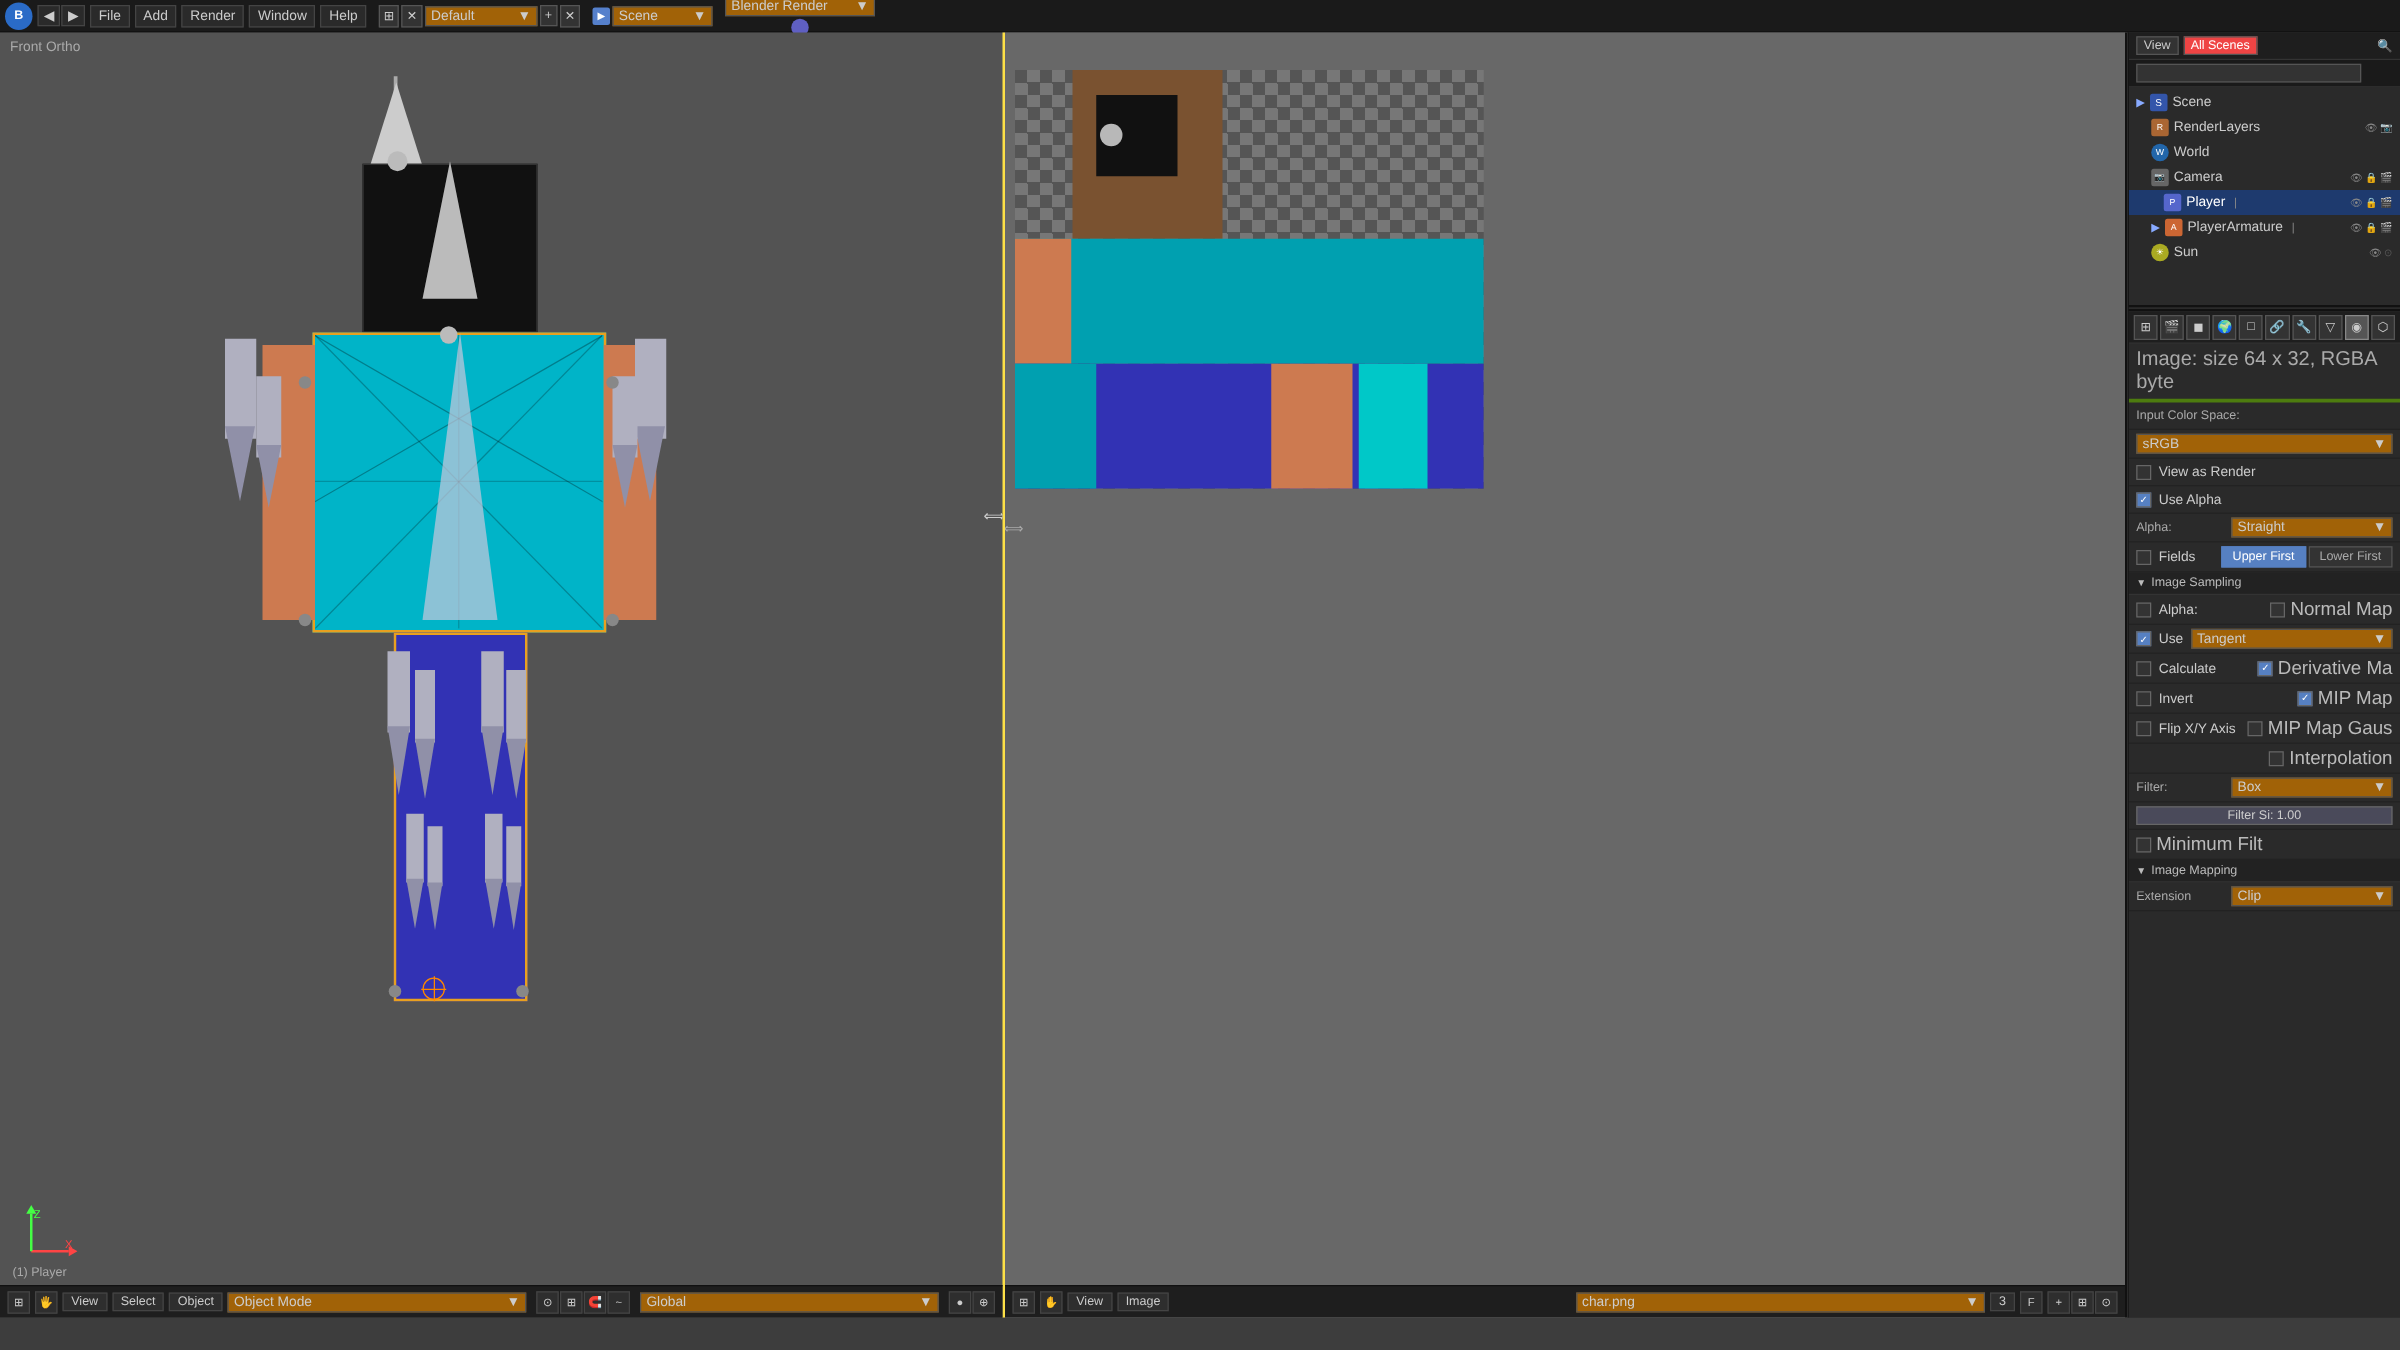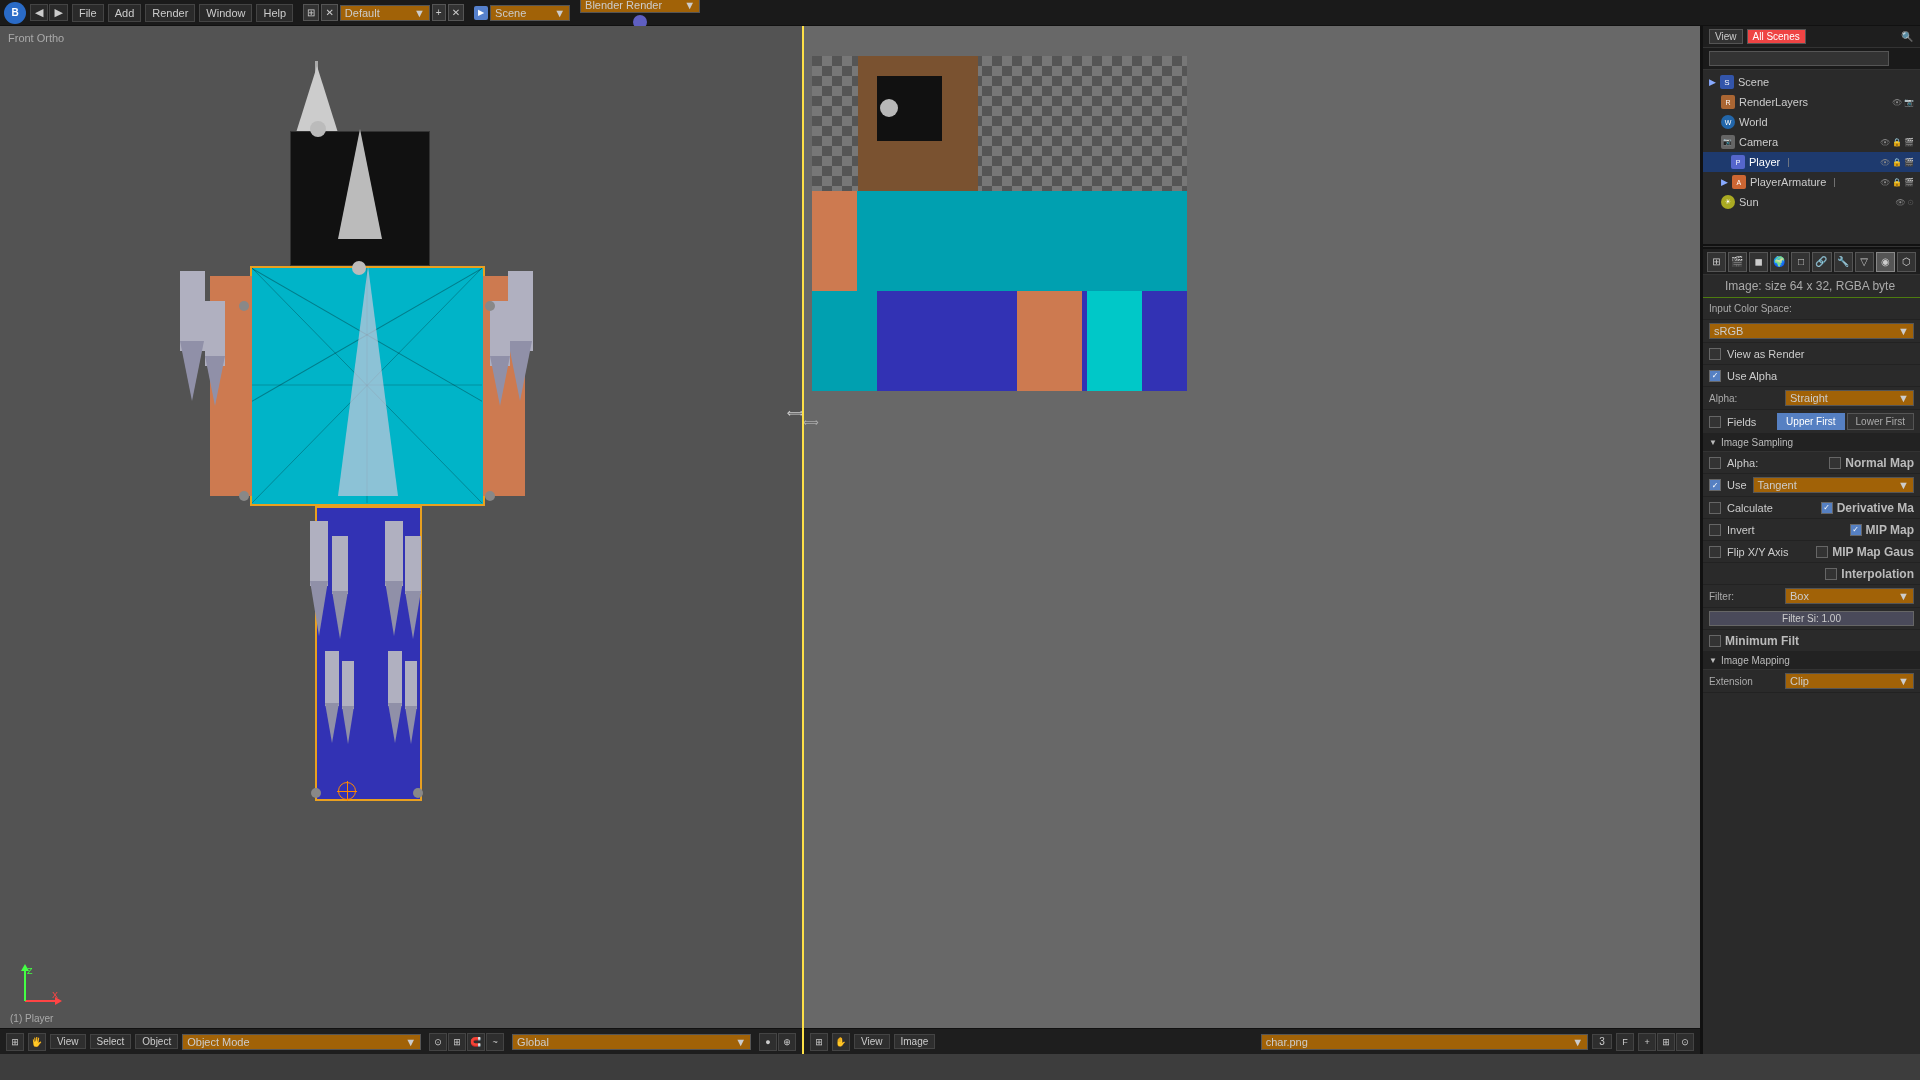"Image: size 64 x 32," .prop-info { border-bottom: 1px solid #4d7c0f -> 3px solid #4d7c0f; font-size: 12px -> 16px; padding: 4px 22px -> 4px 6px }
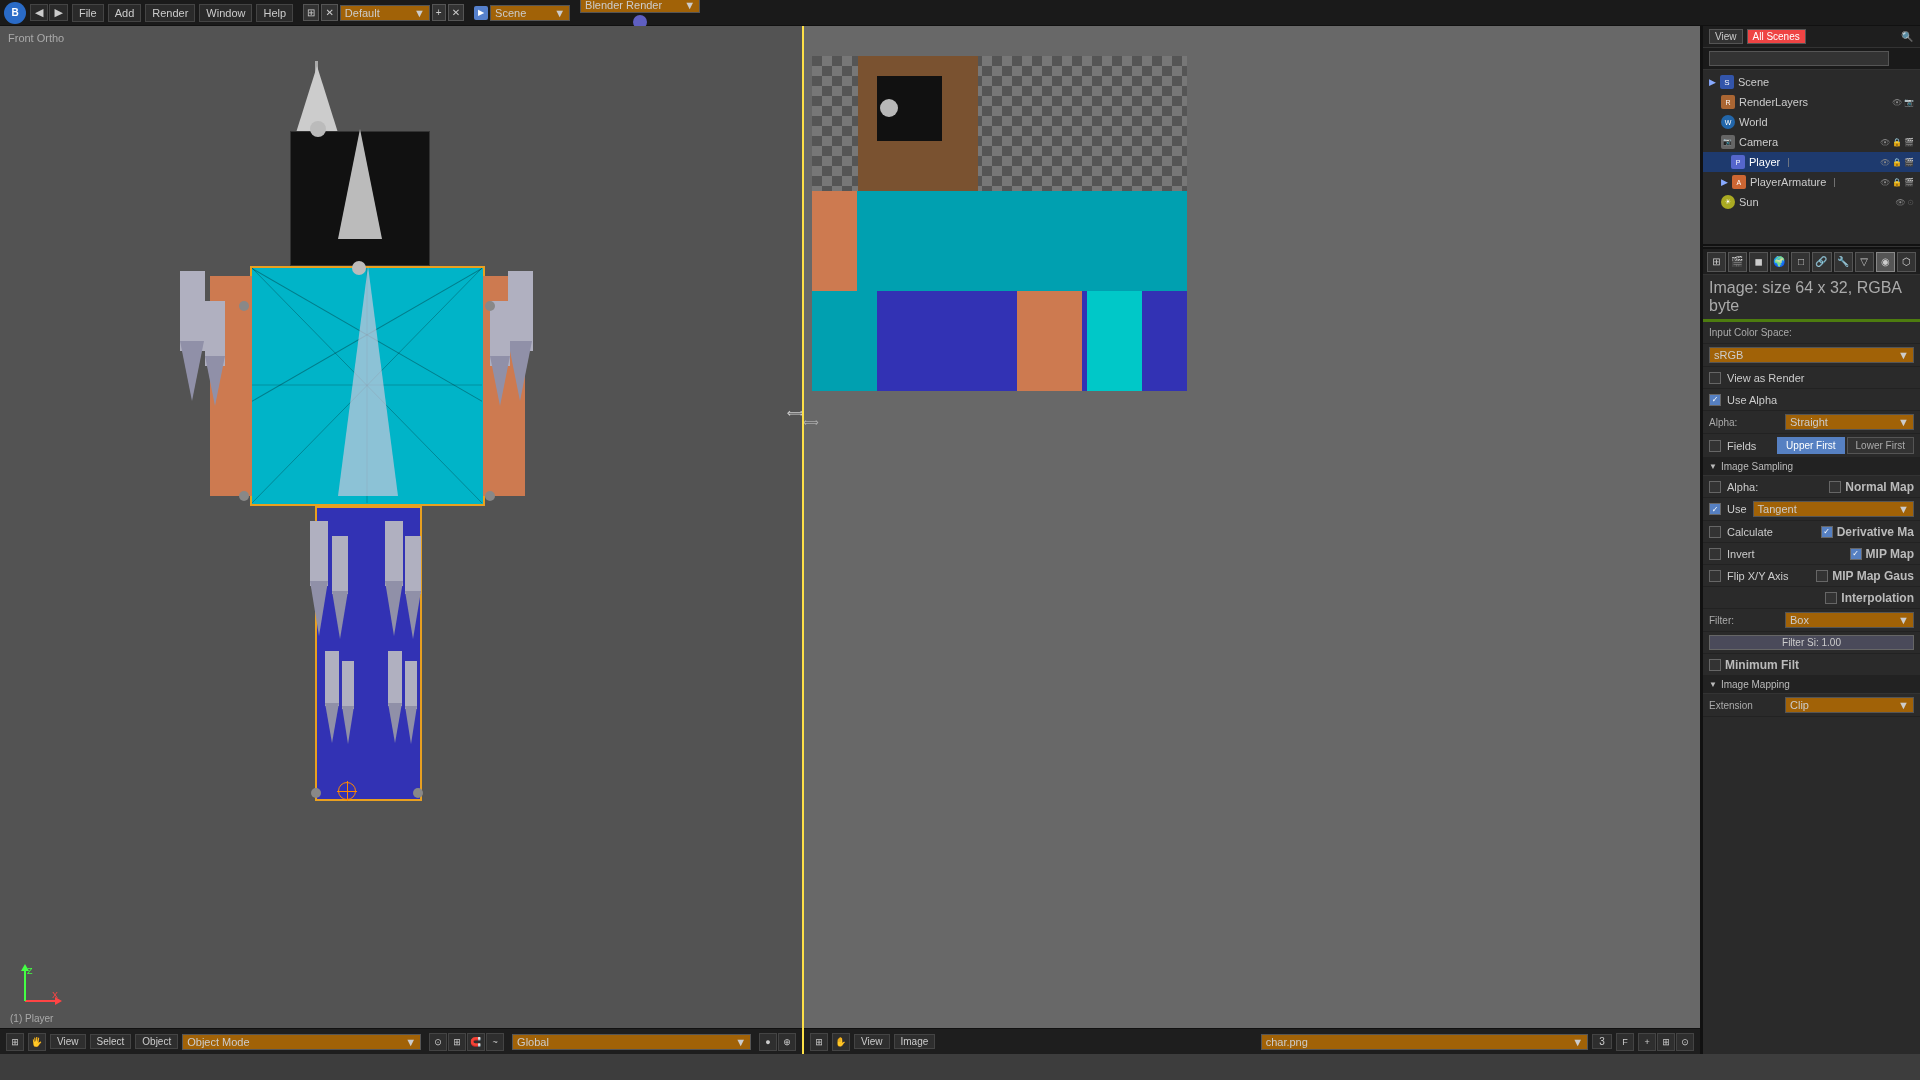"Normal Map" .normal-map-label { font-size: 12px -> 15px; font-weight: bold -> none }
